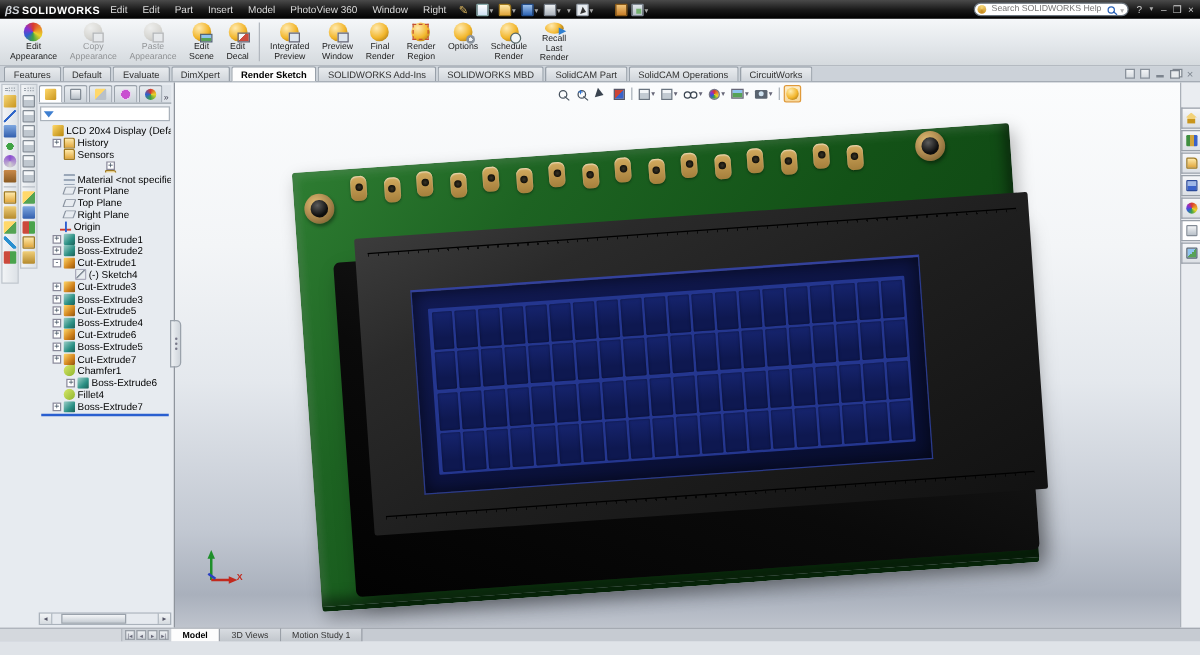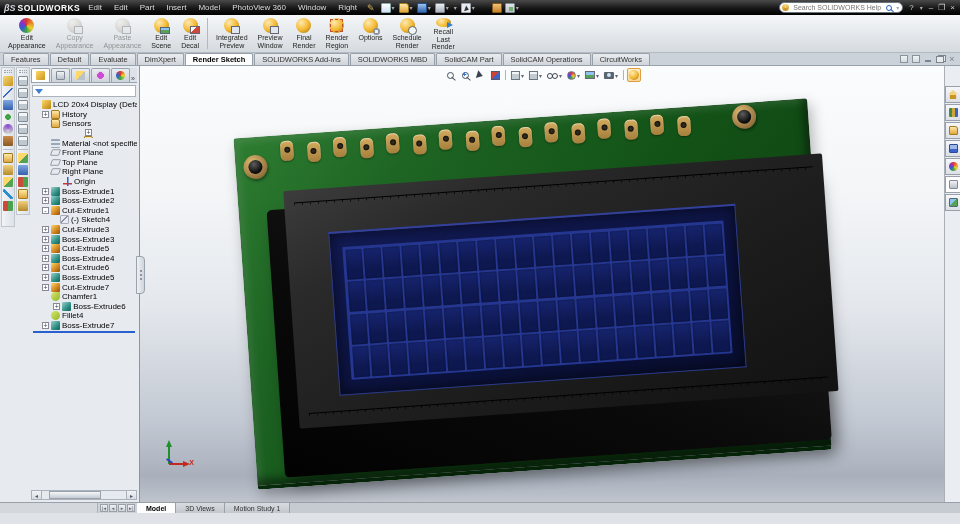"Origin" div.trow { padding-left: 23px -> 8px }
